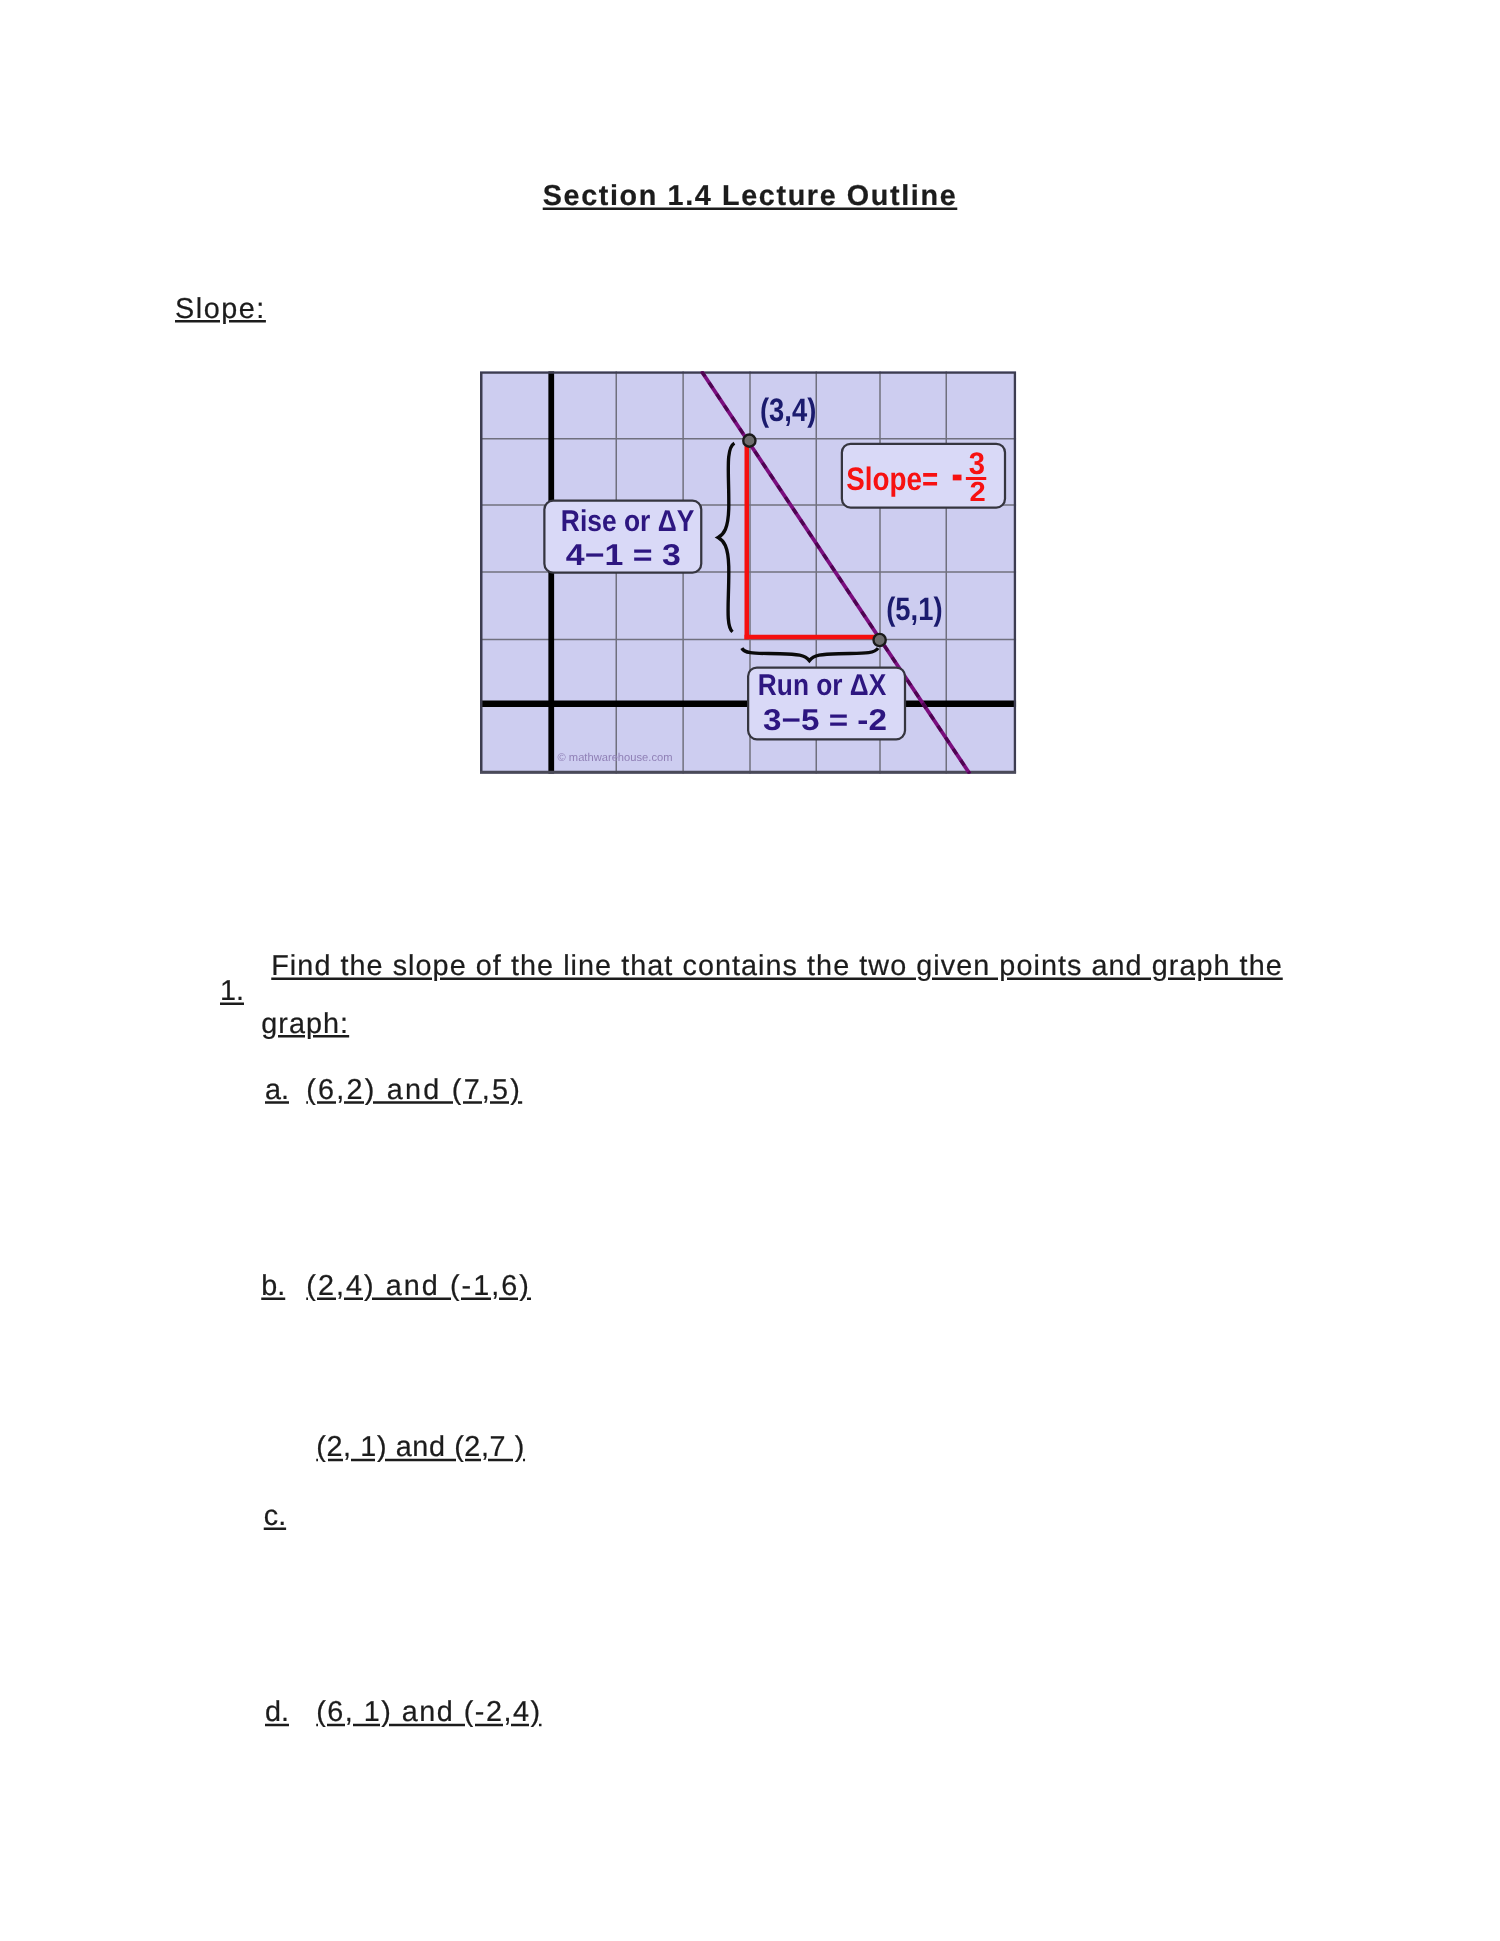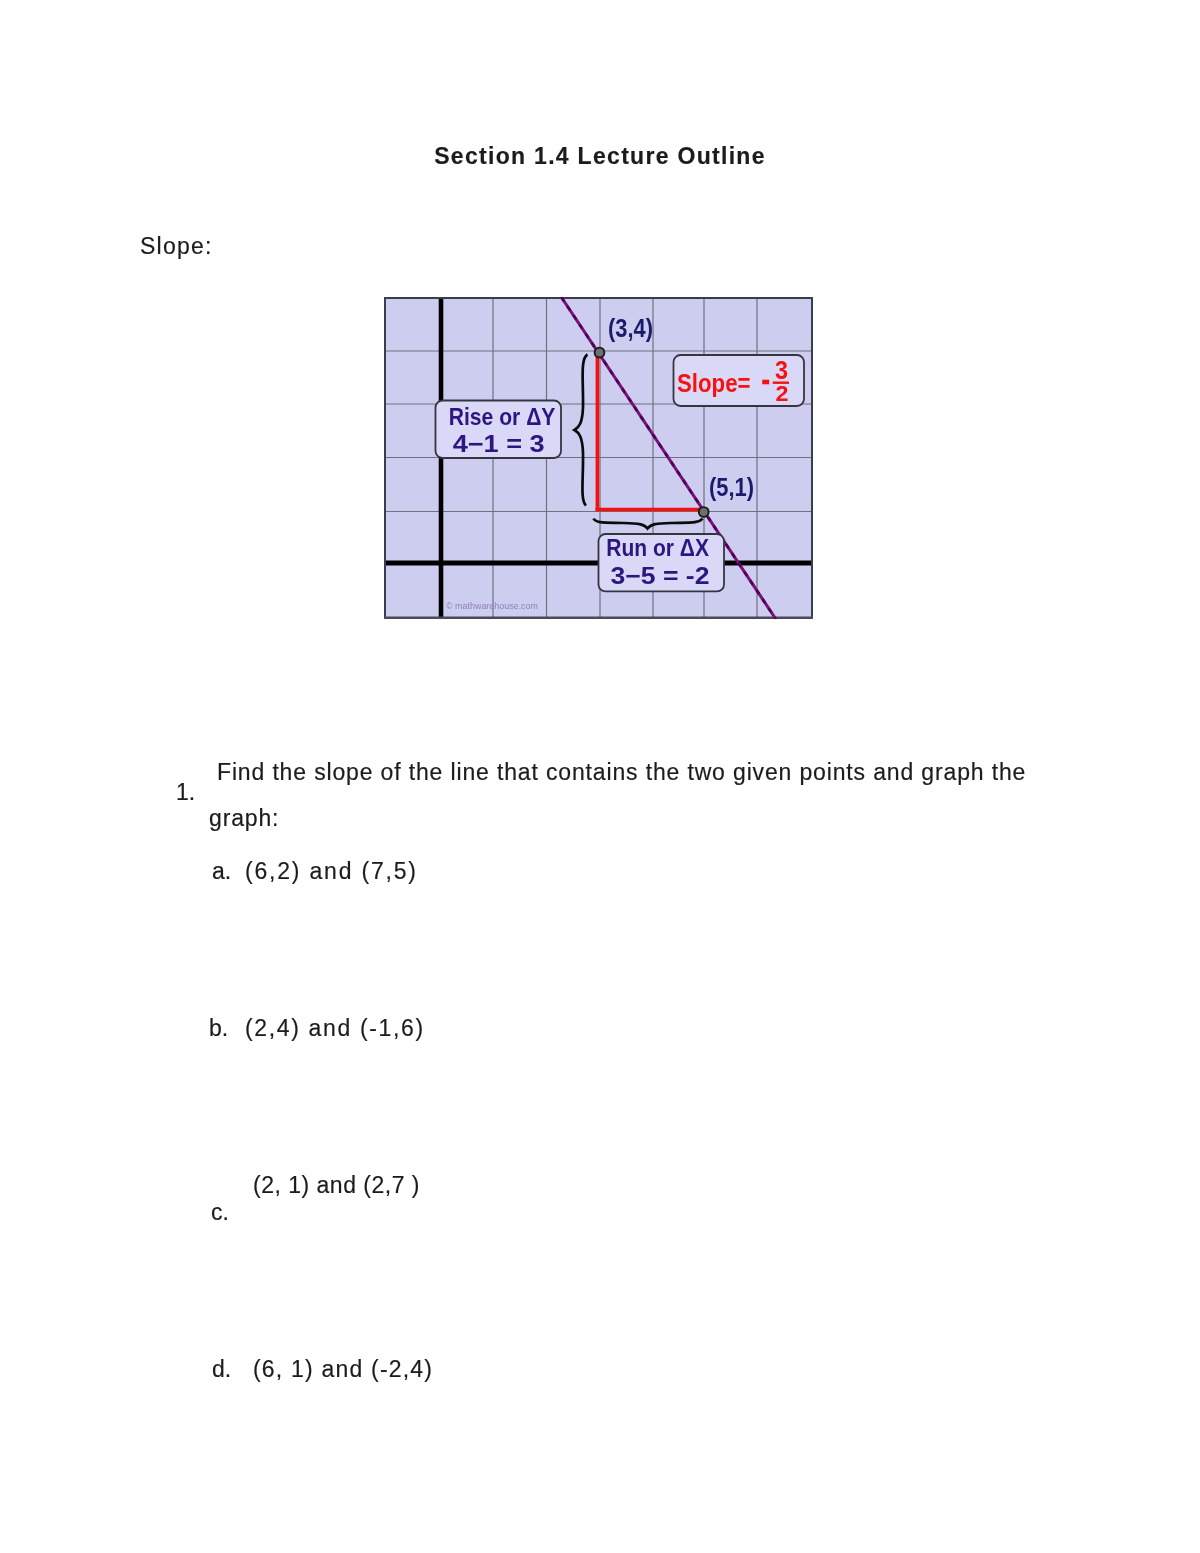"Section 1.4 Lecture Outline" .t { text-decoration: none -> underline }
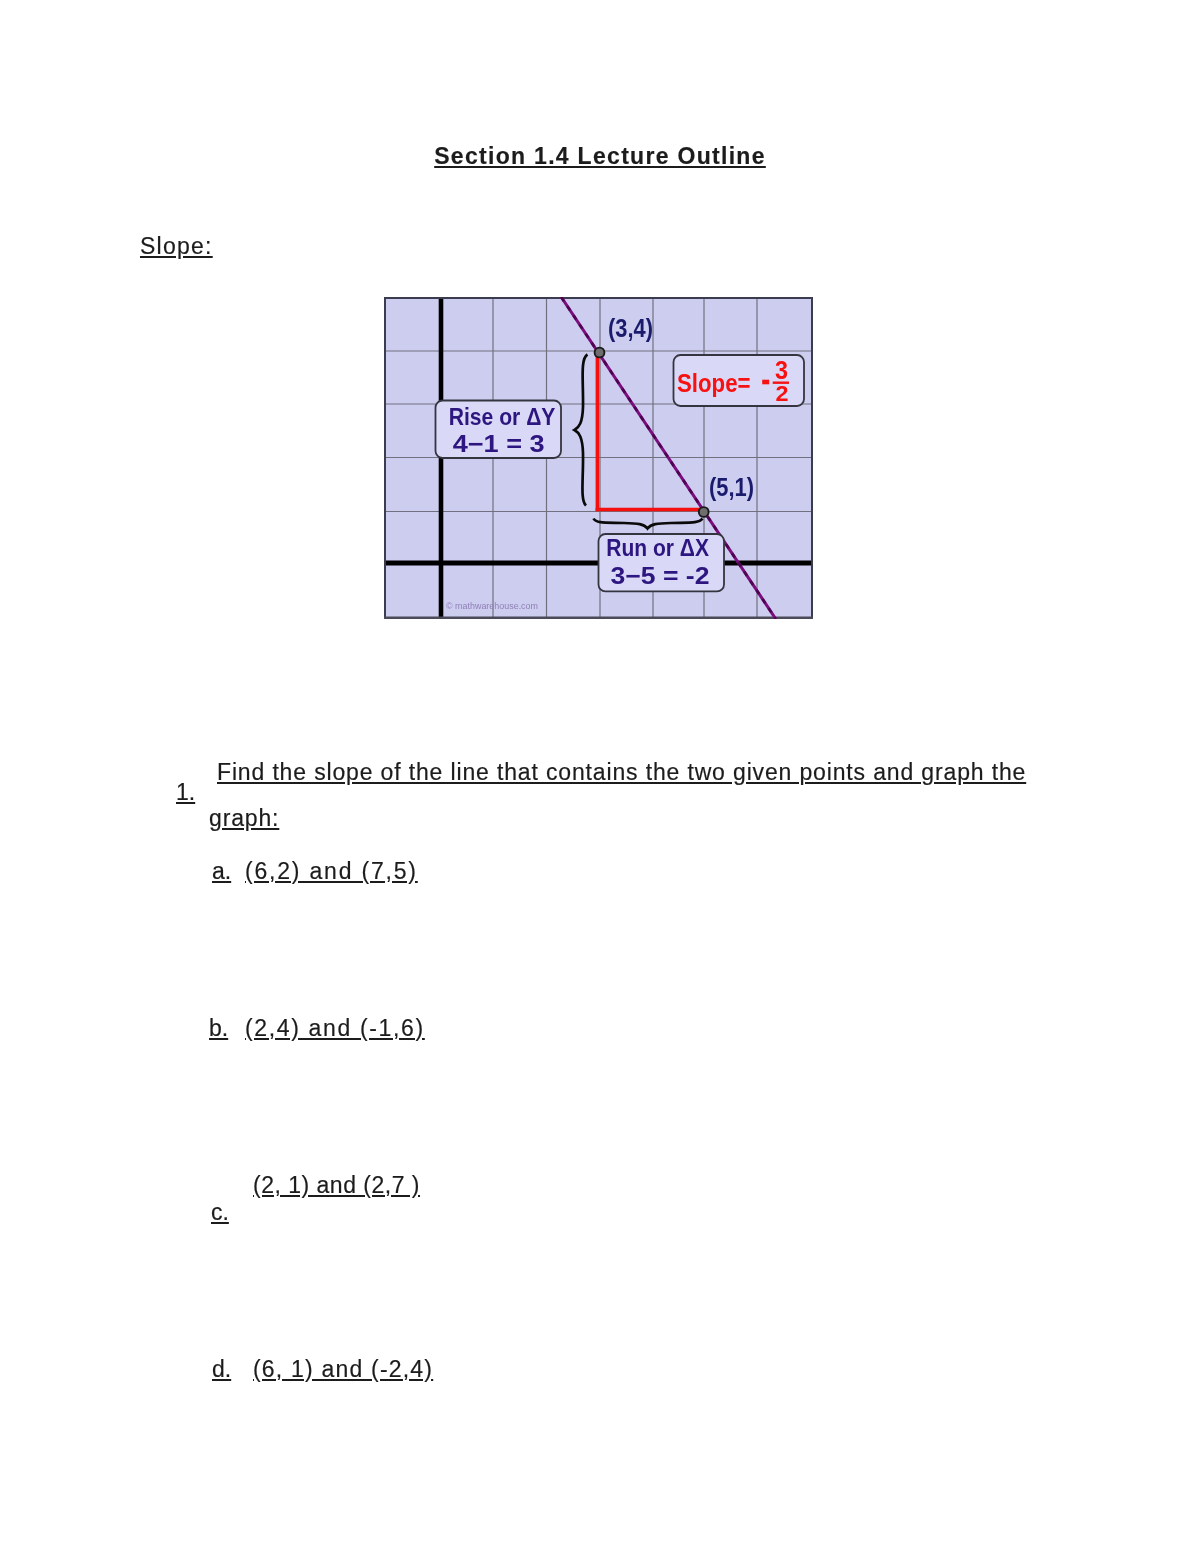"(2, 1) and (2,7 )" div.t { top: 1172px -> 1144px }
